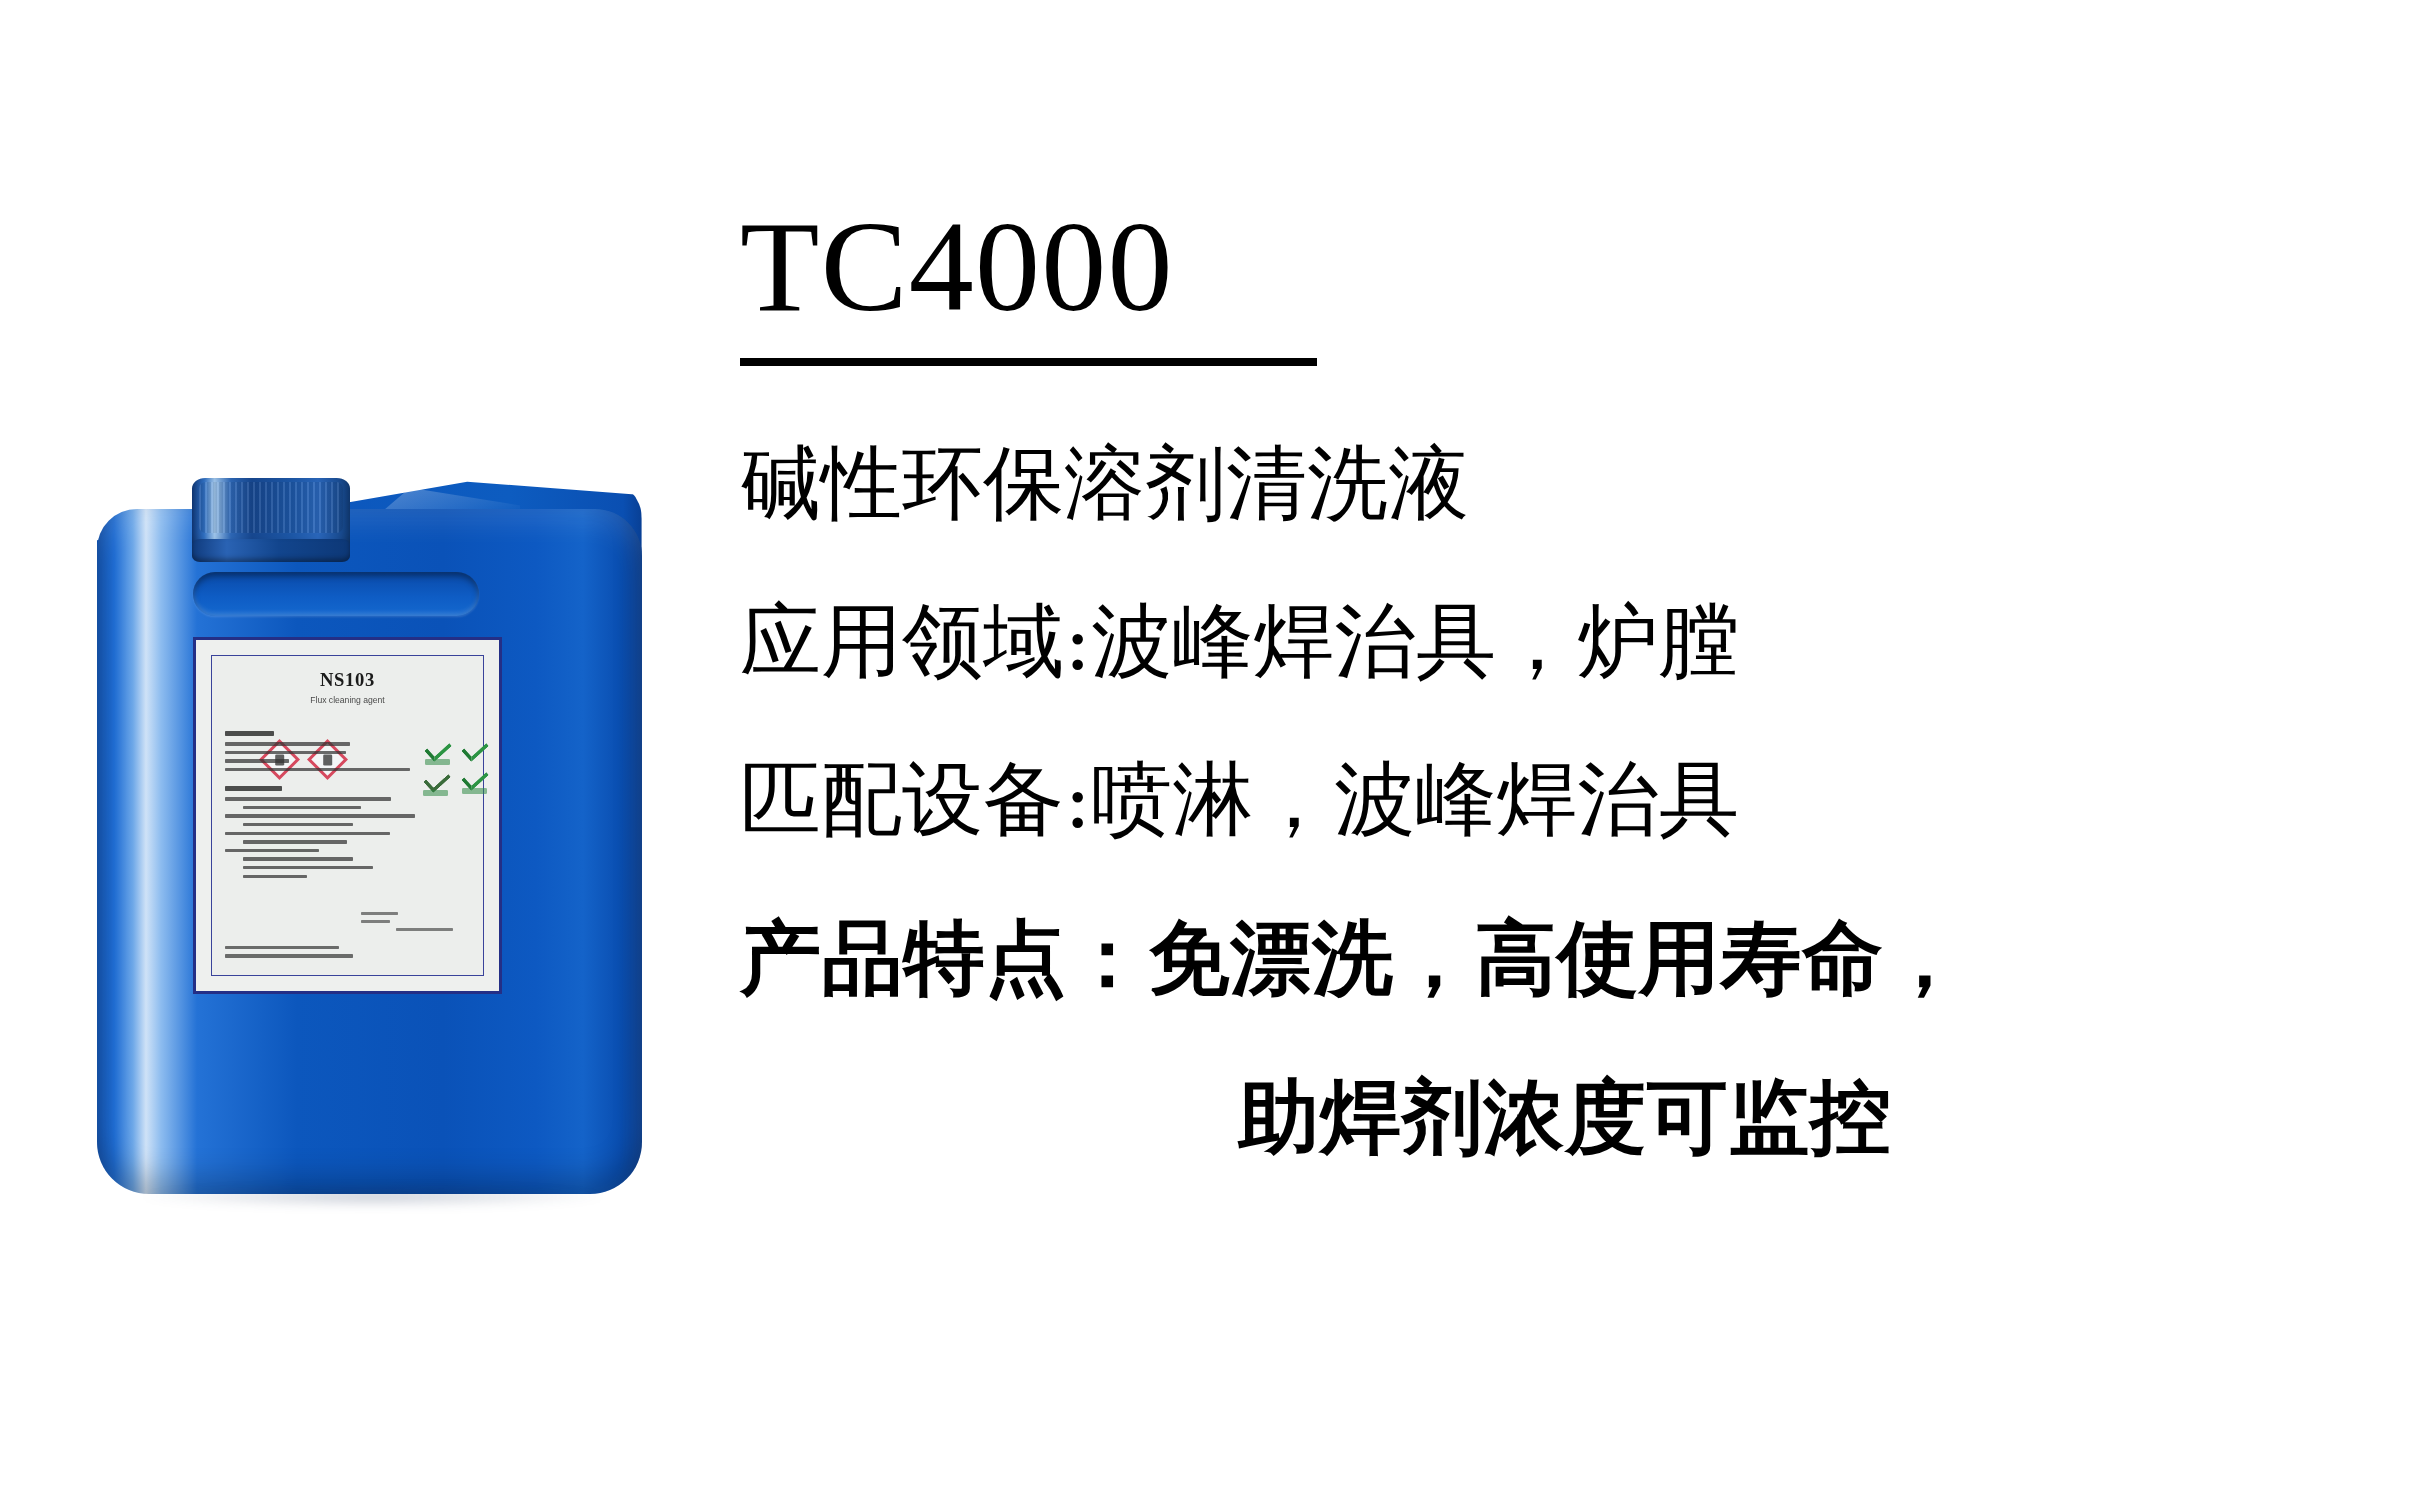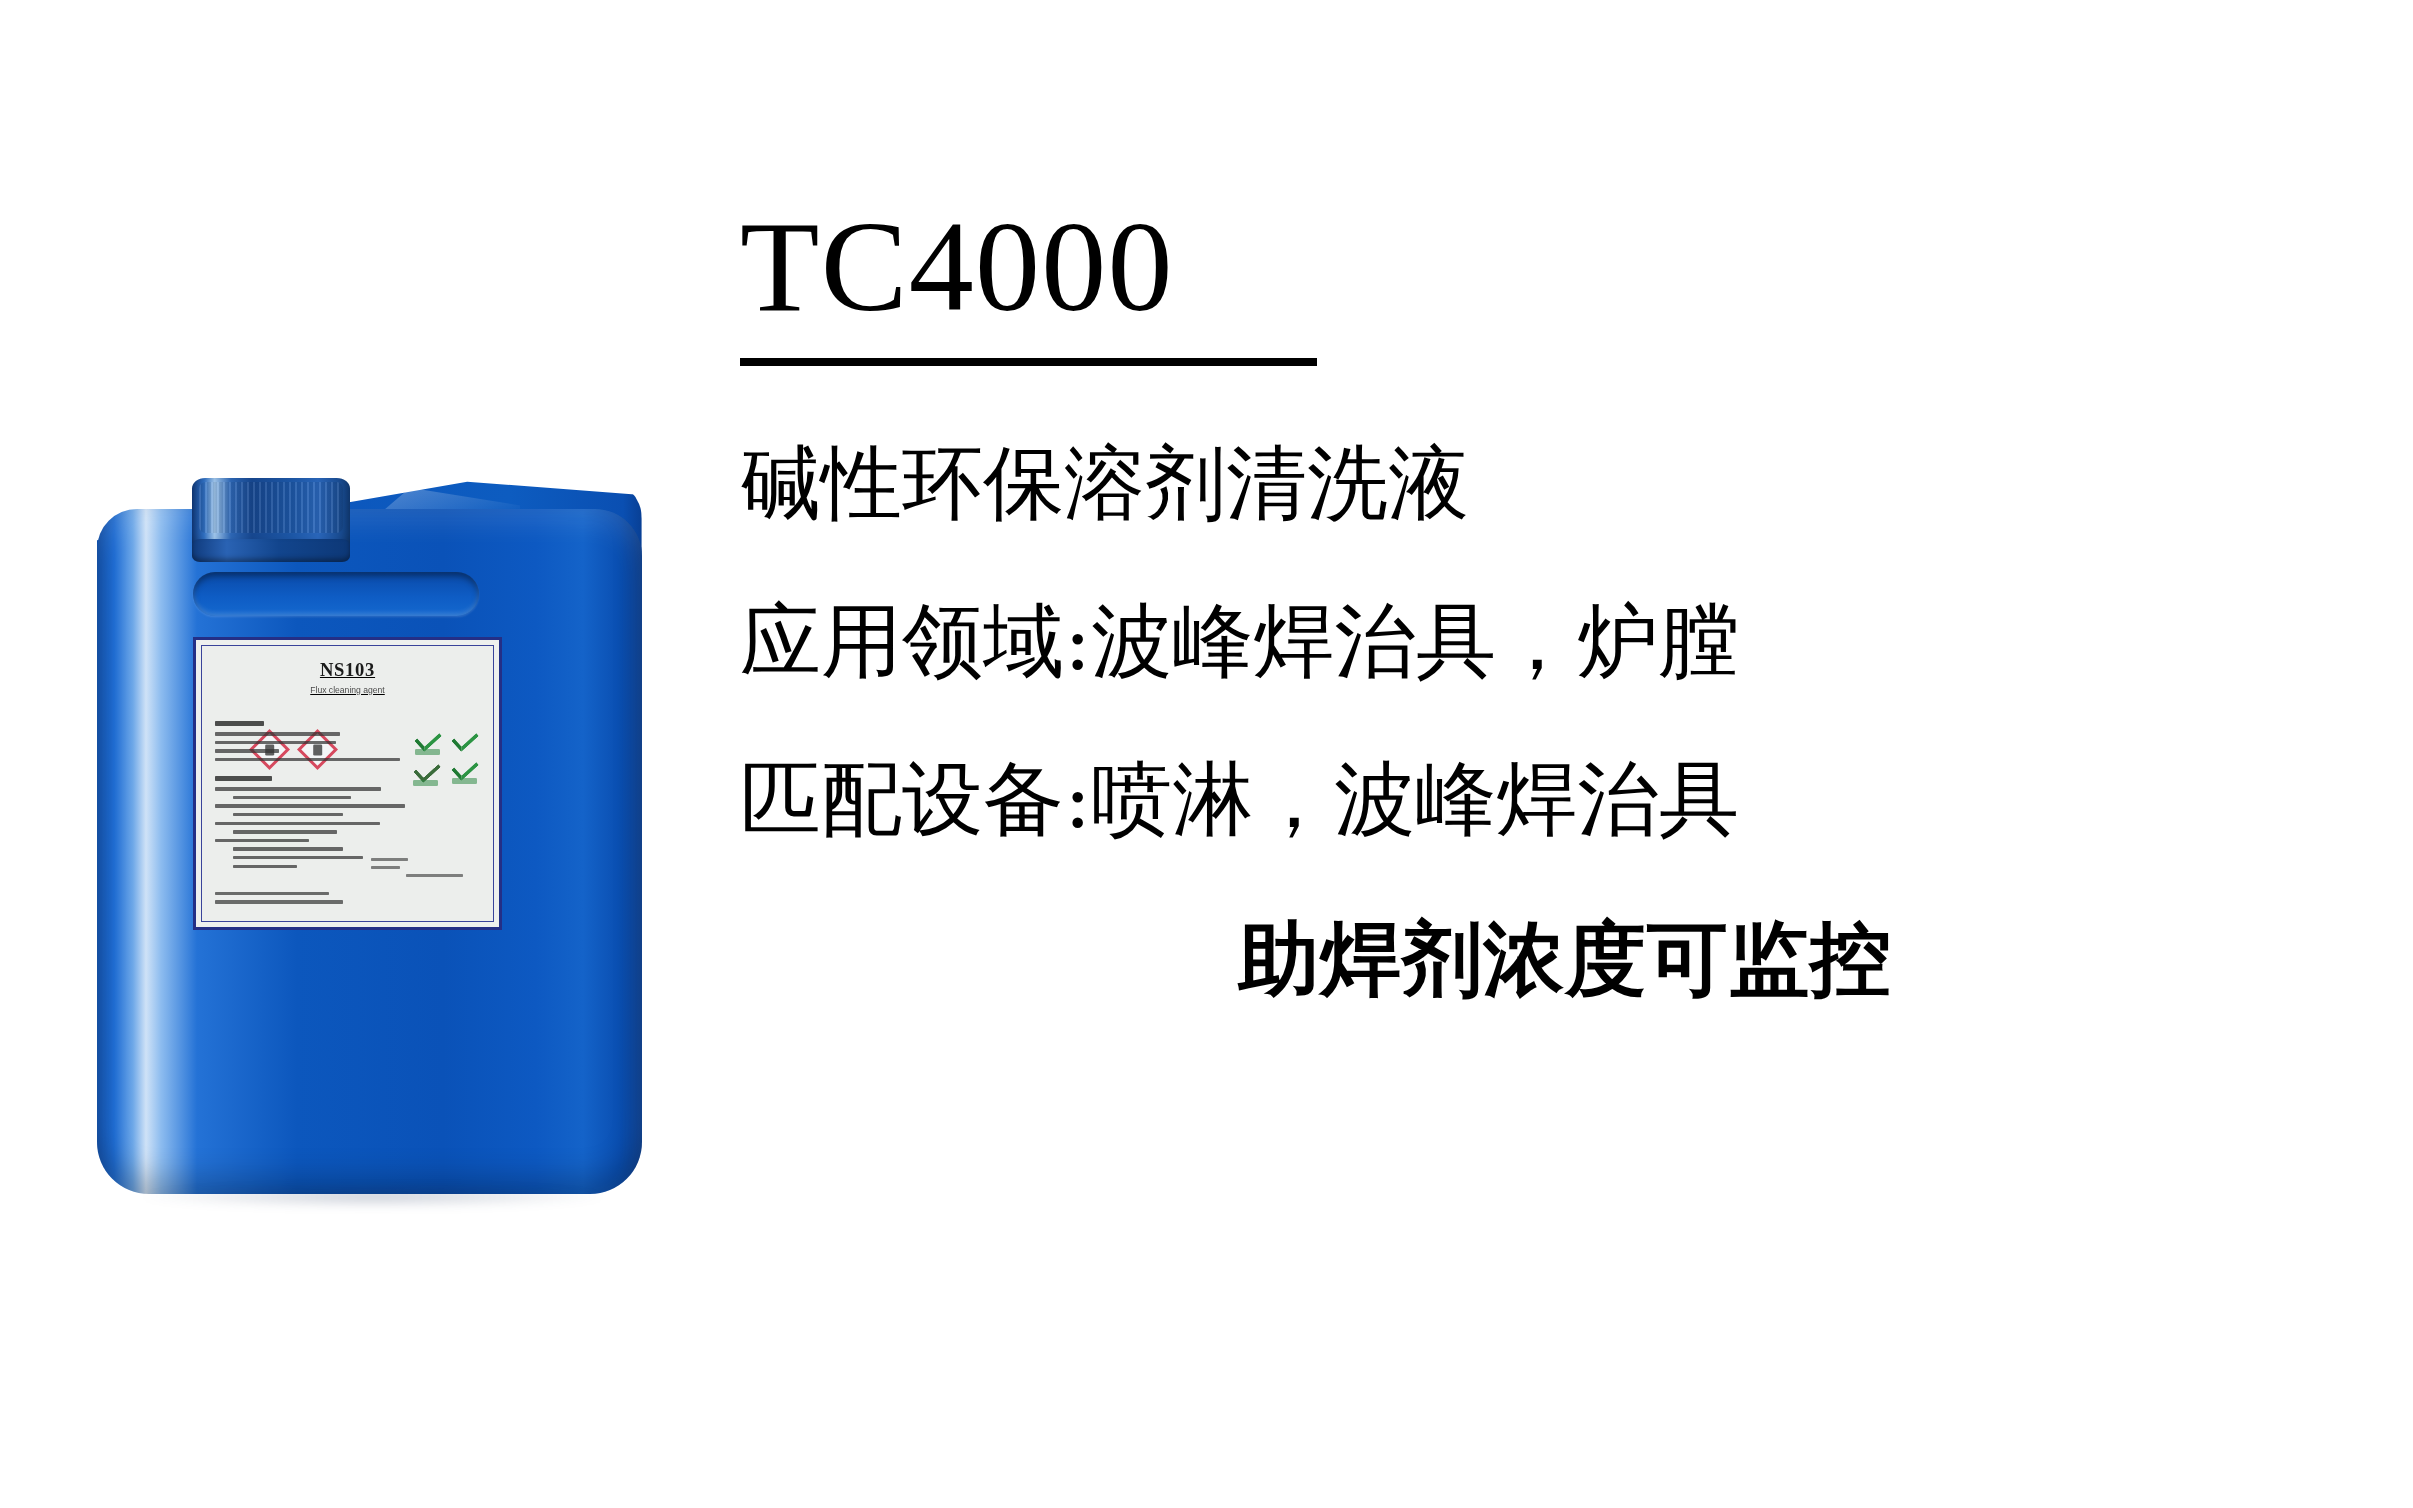"NS103" .can-label { height: 293px -> 357px; padding: 5px -> 15px; text-decoration: underline -> none }
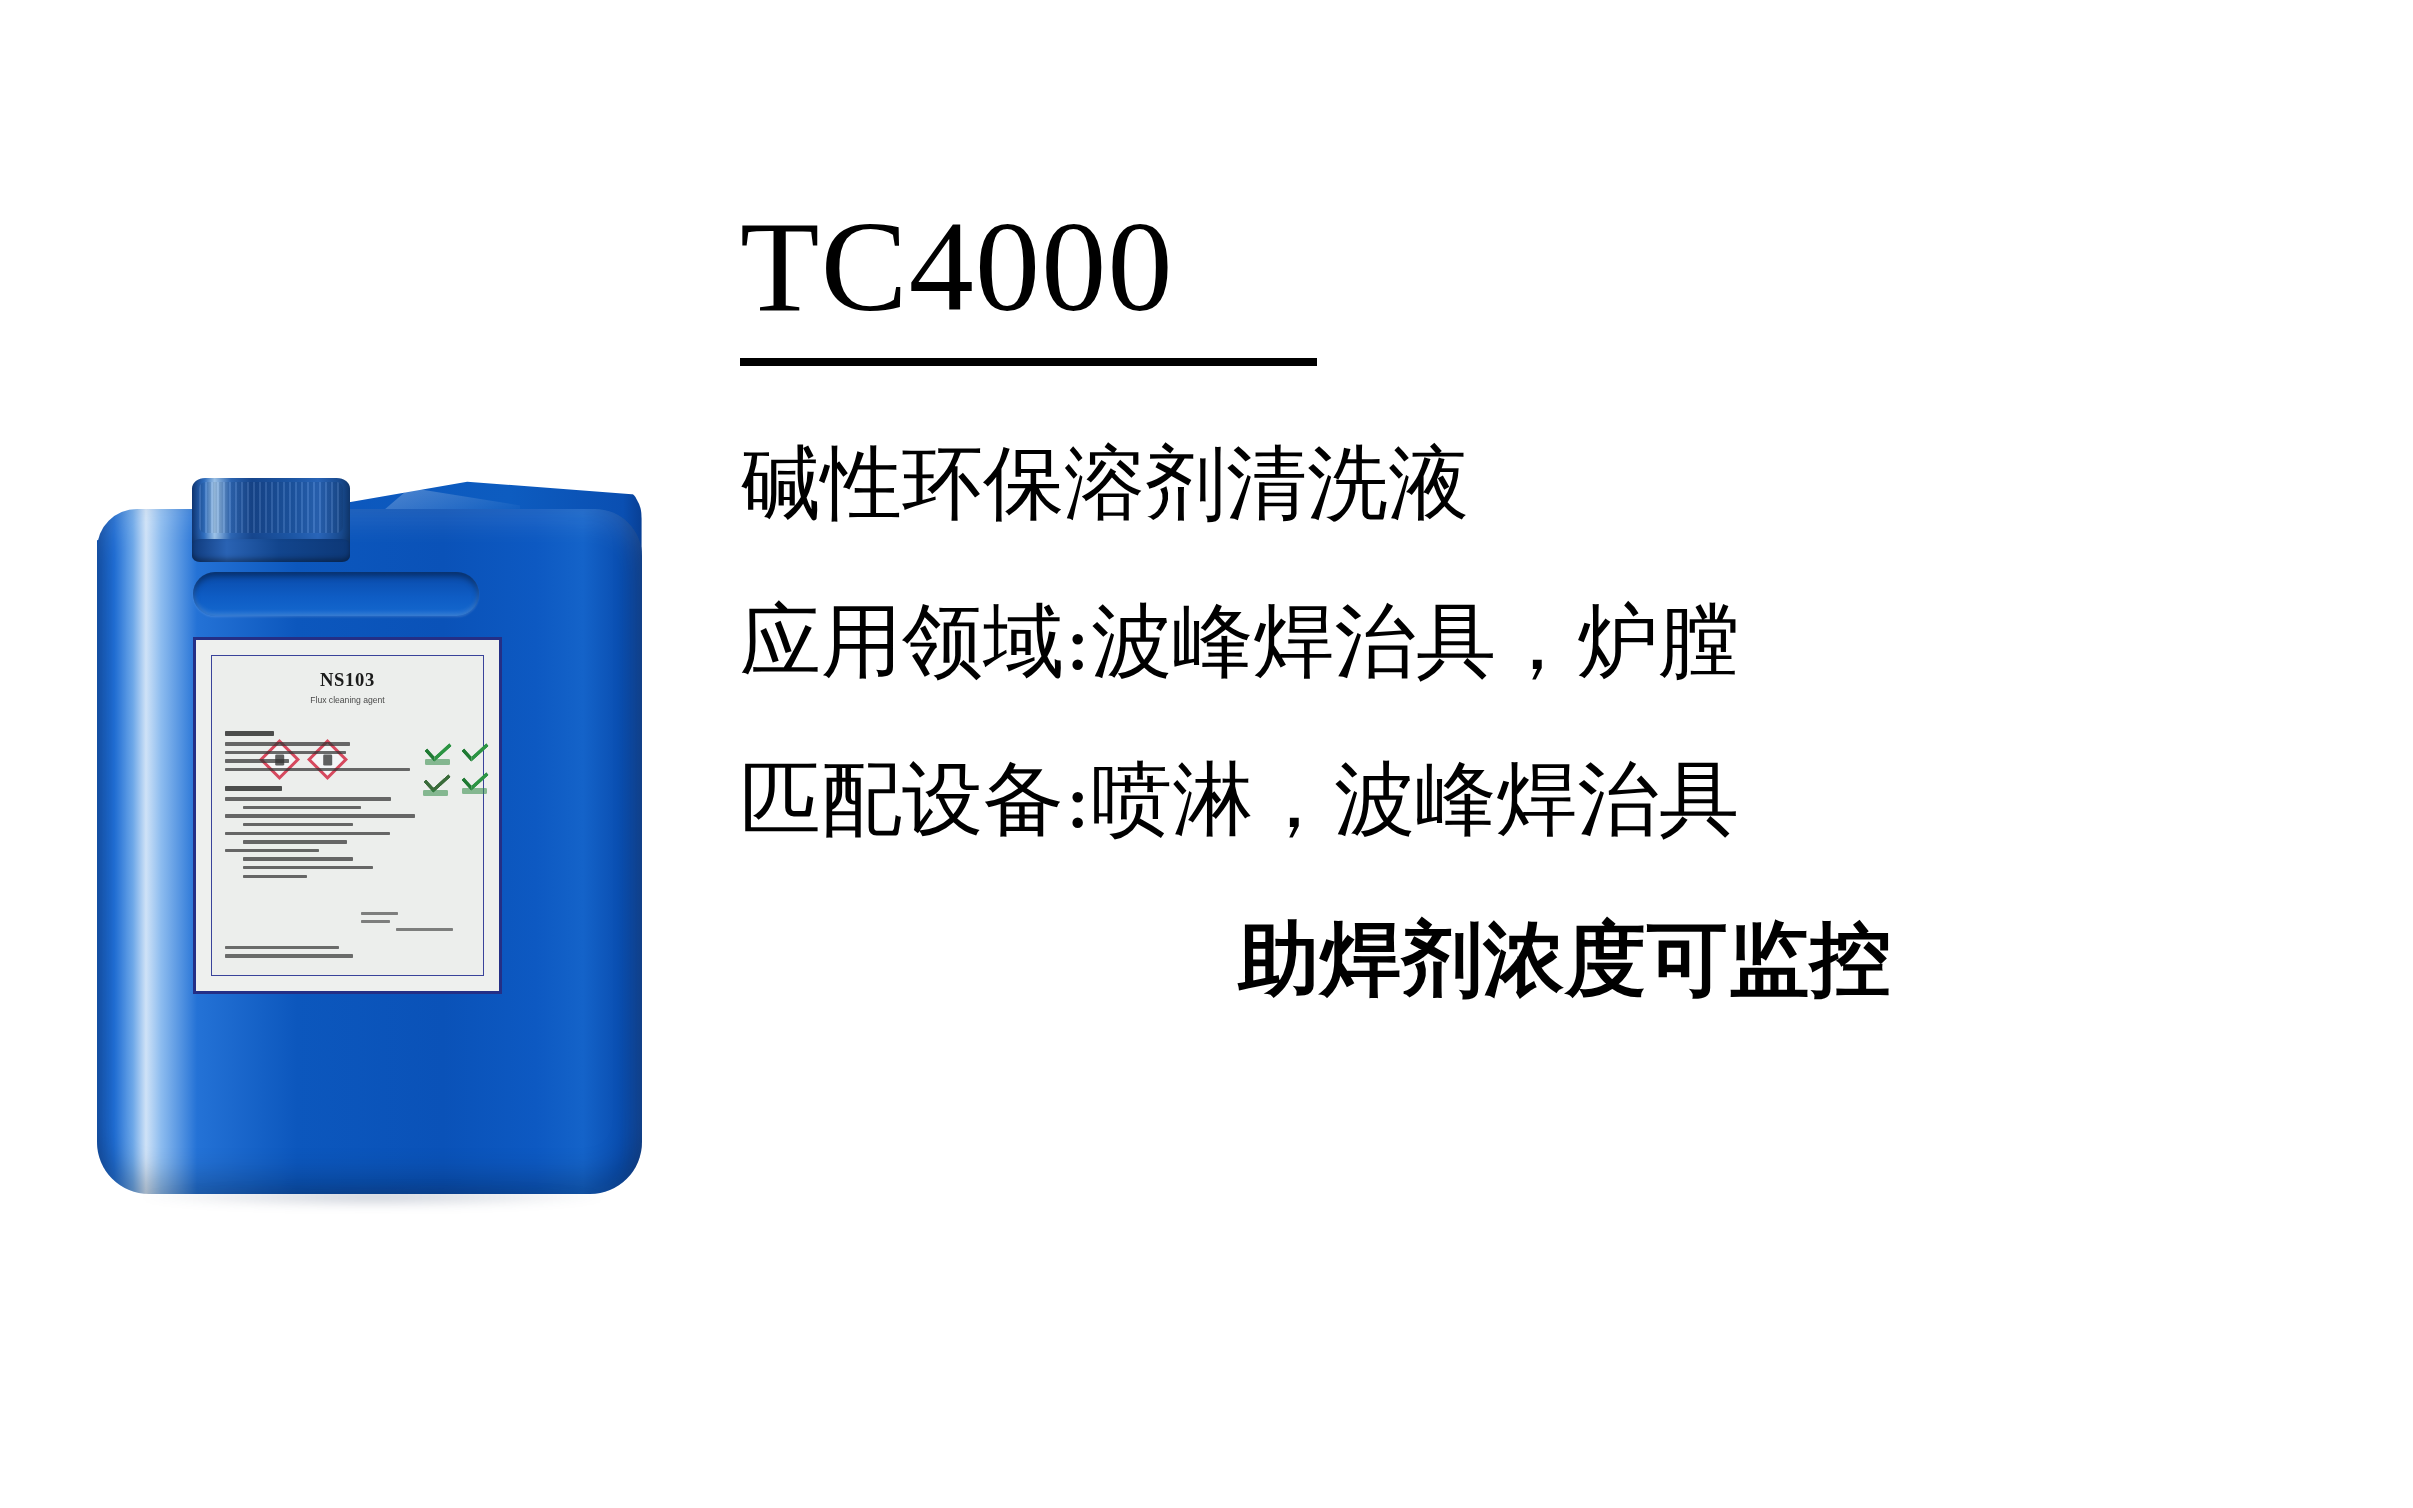"产品特点：免漂洗，高使用寿命，" div.spec-line { html: none -> <div>产品特点：免漂洗，高使用寿命，</div> }
